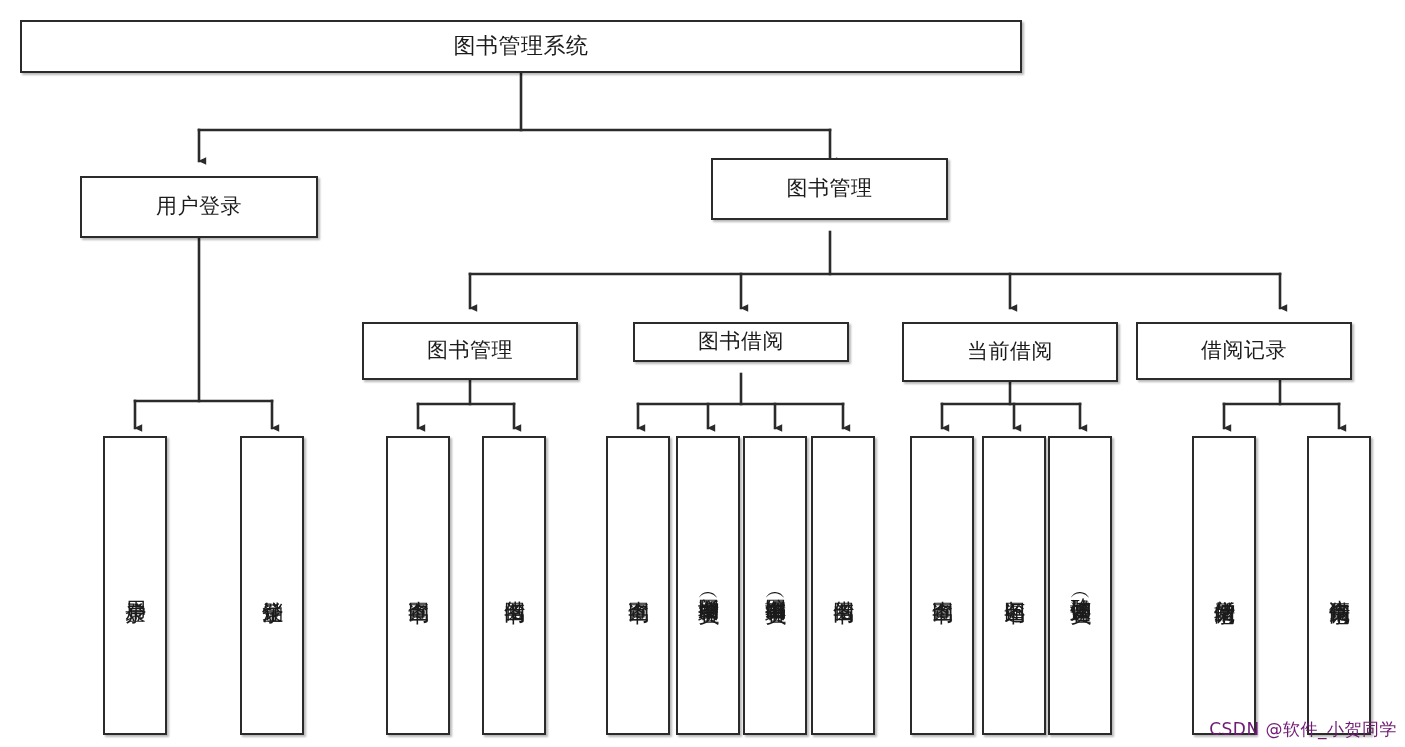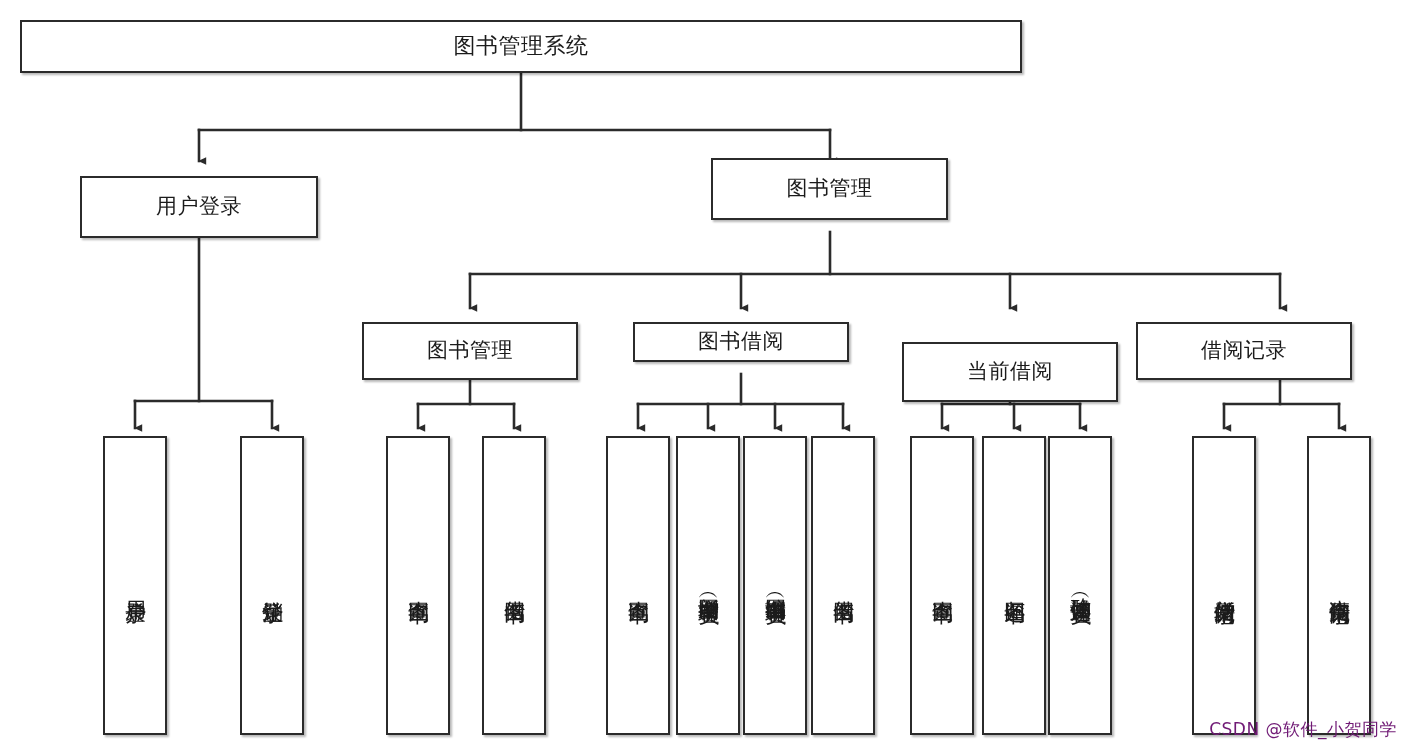"当前借阅" div.node { top: 336px -> 316px }
